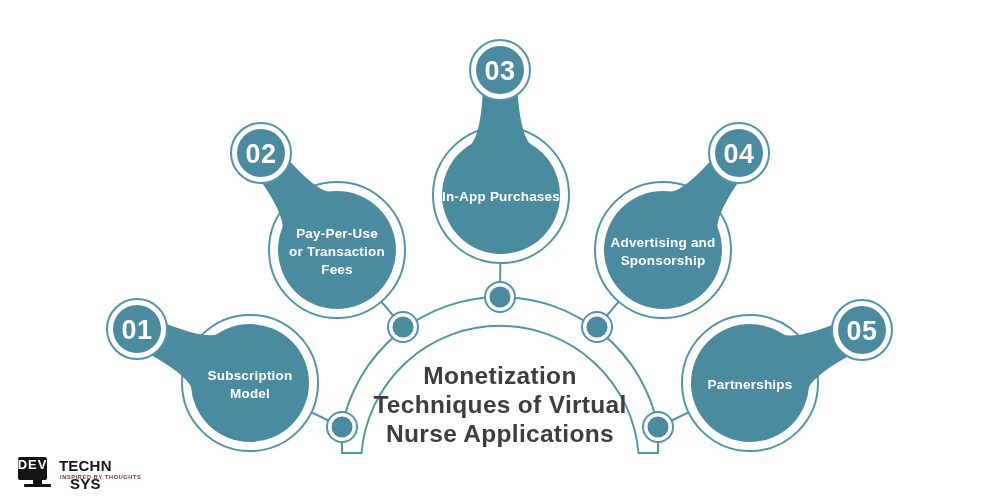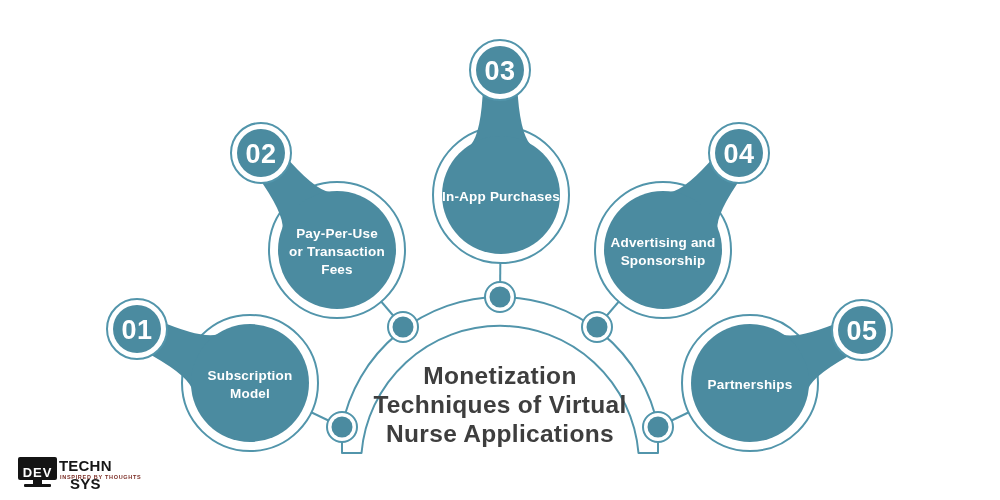"DEV" .logo-monitor { align-items: flex-end -> flex-start; width: 39px -> 29px }
